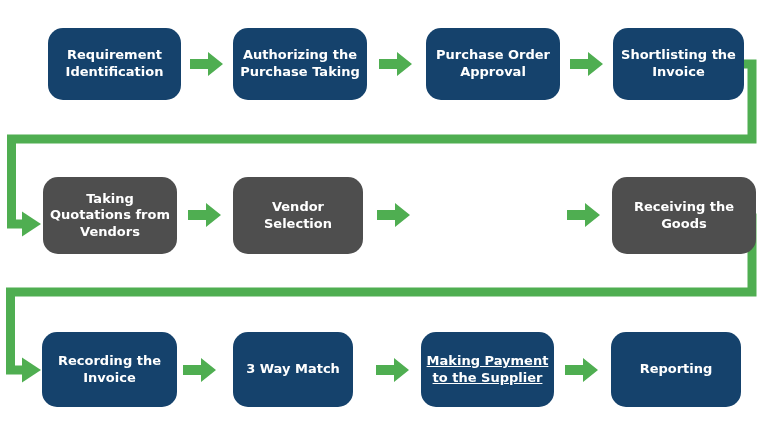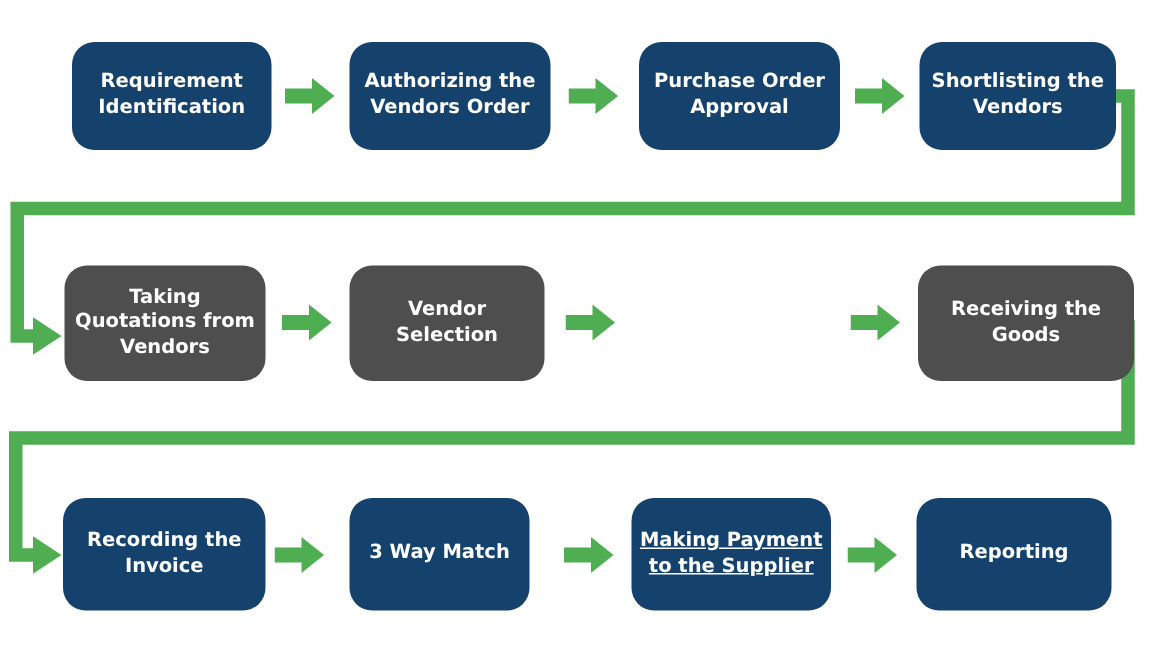"Authorizing the" span.lbl { text: Vendors Order -> Purchase Taking }
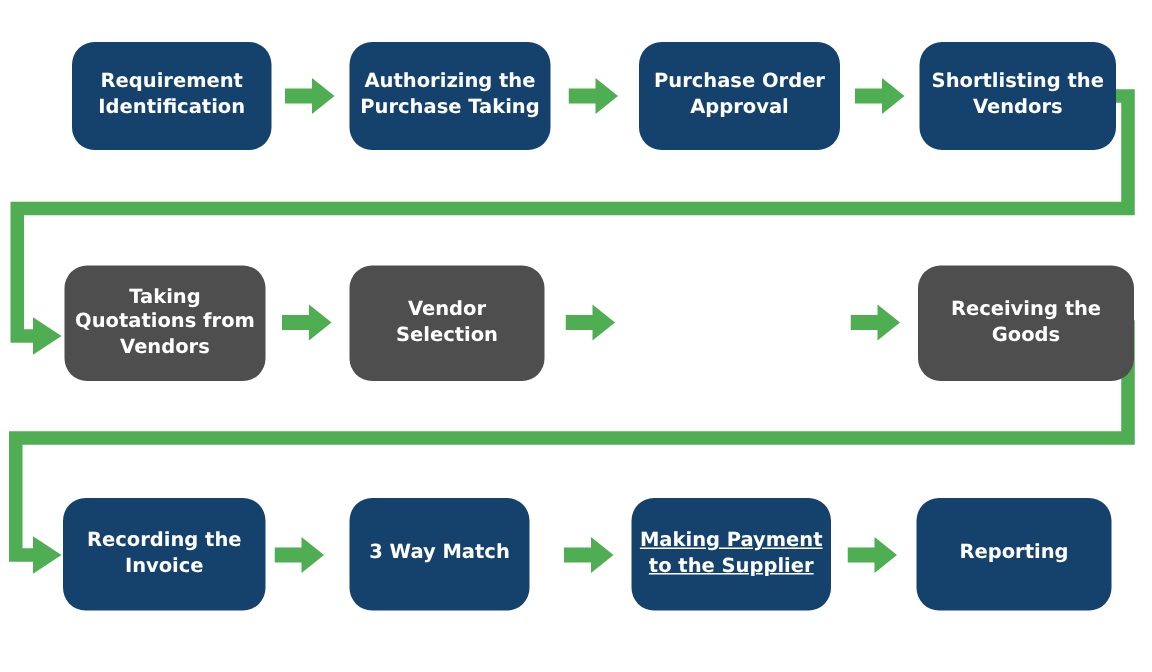"Shortlisting the" span.lbl { text: Vendors -> Invoice }
